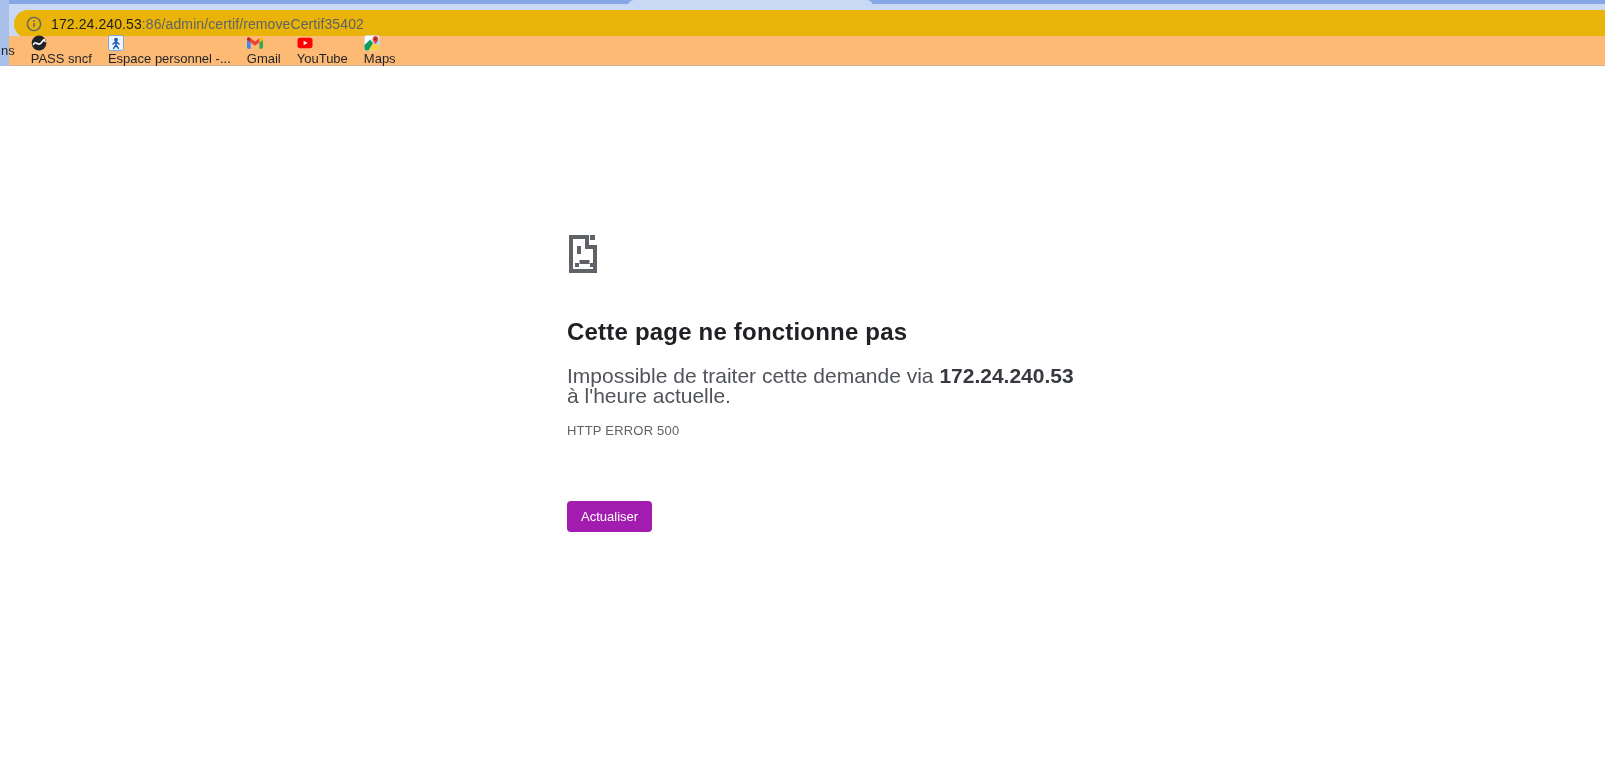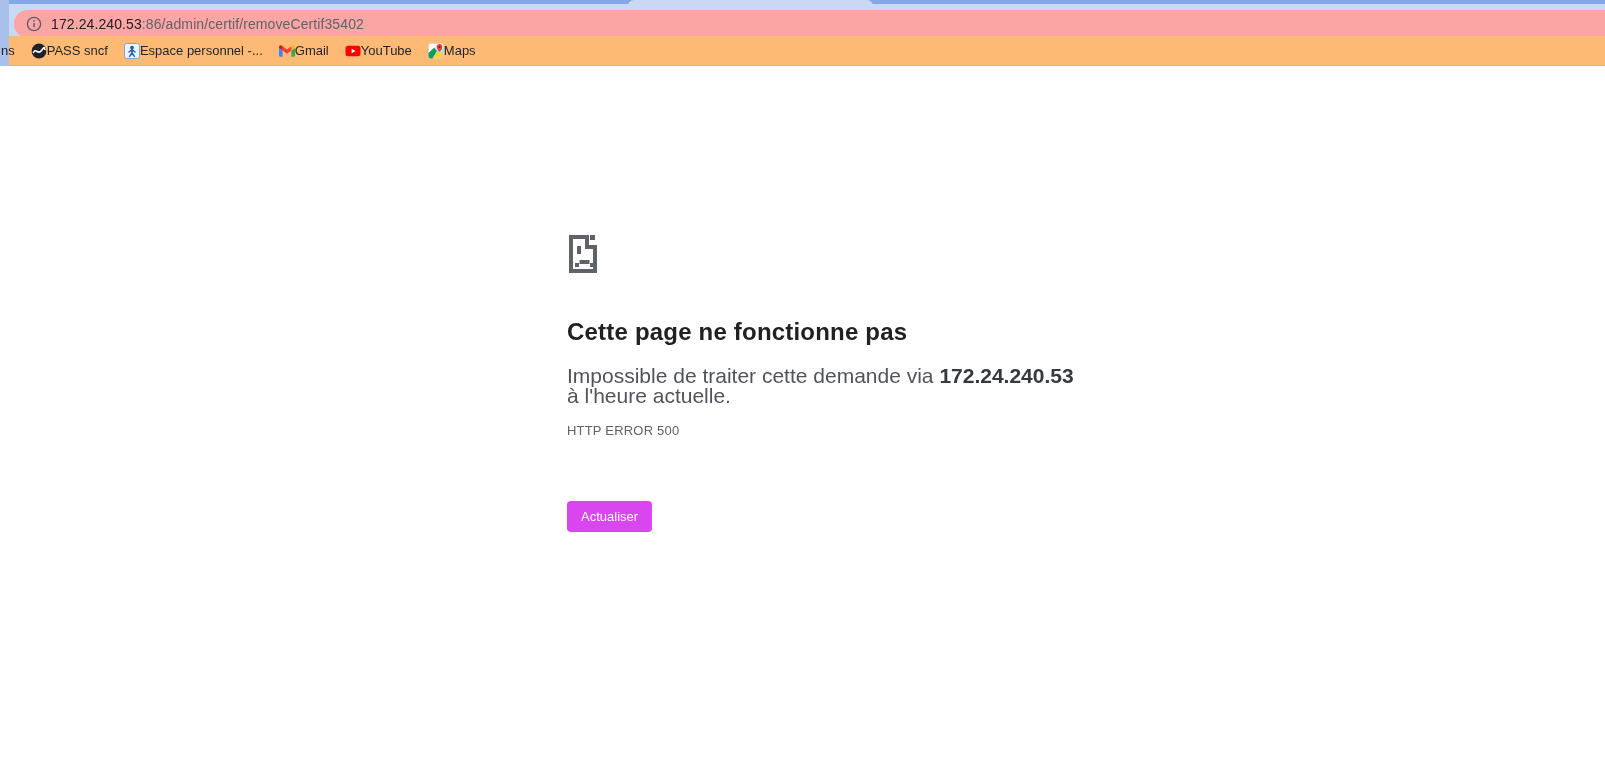"172.24.240.53:86/admin/certif/removeCert" .omnibox { background: #fca5a5 -> #eab308 }
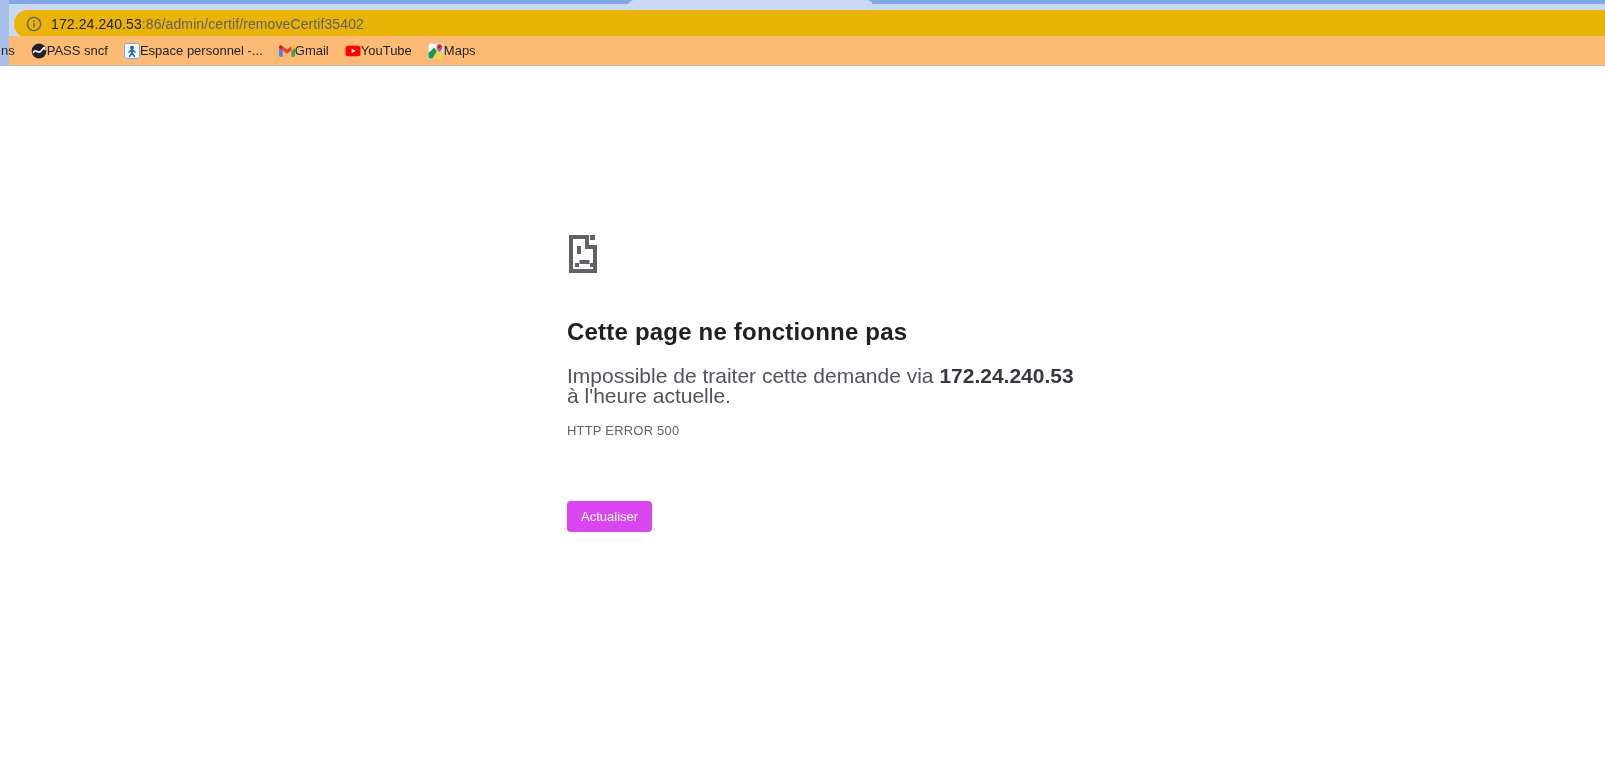"PASS sncf" .bm-item { flex-direction: none -> column }
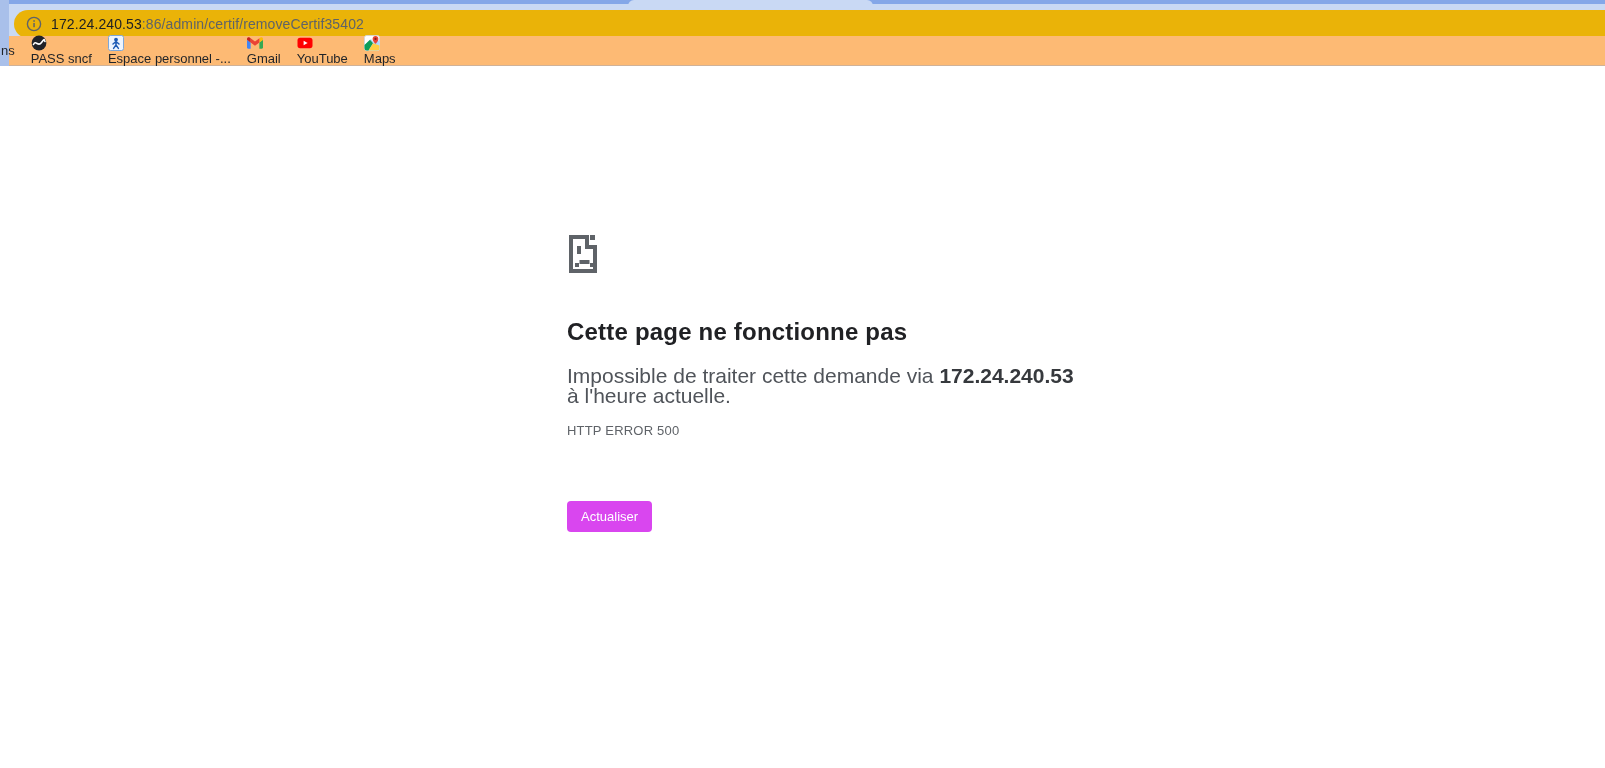"Actualiser" .reload-btn { background: #d946ef -> #a21caf }
